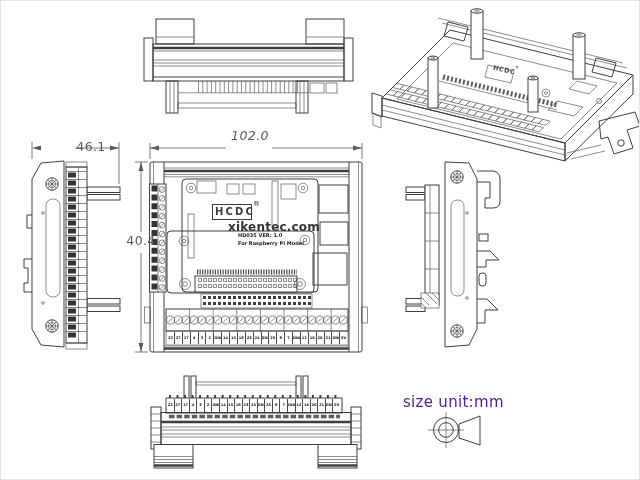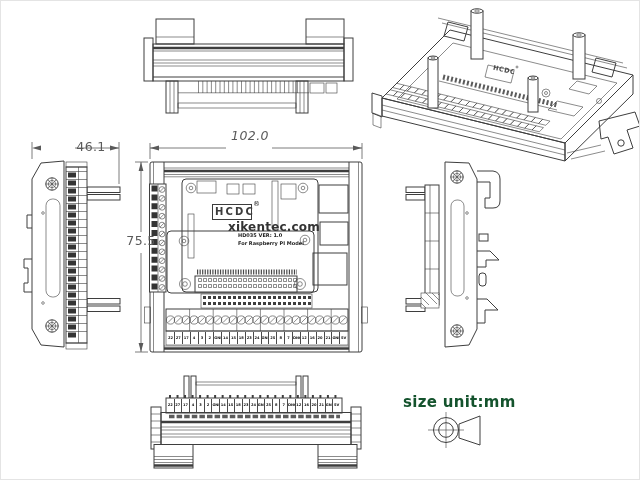"75.5" div.ov { text: 75.5 -> 40.4 }
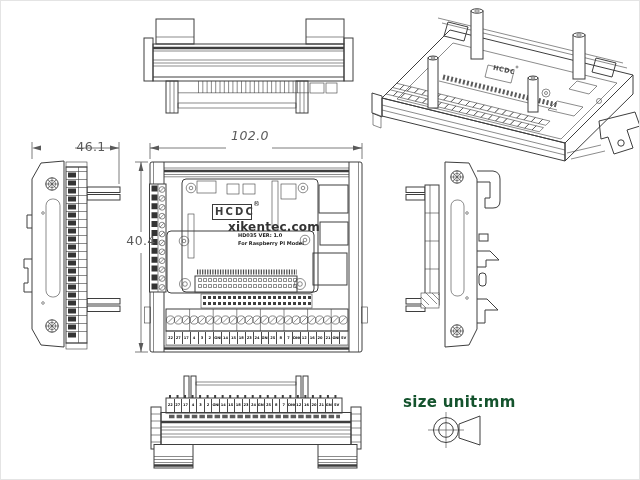"size unit:mm" #size-unit { color: #14532d -> #4c1d95; font-weight: bold -> normal }
